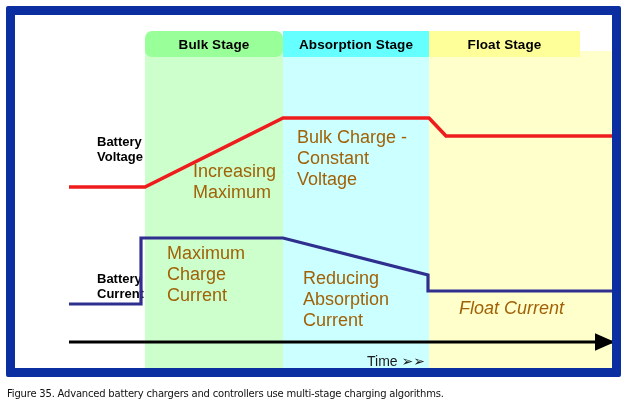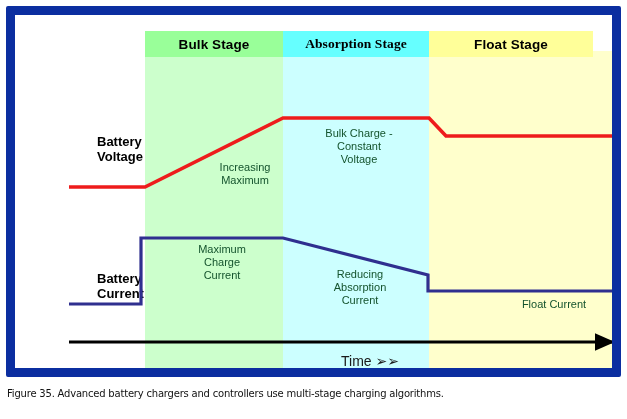"Bulk Stage" .stage-header.bulk { border-radius: none -> 7px }
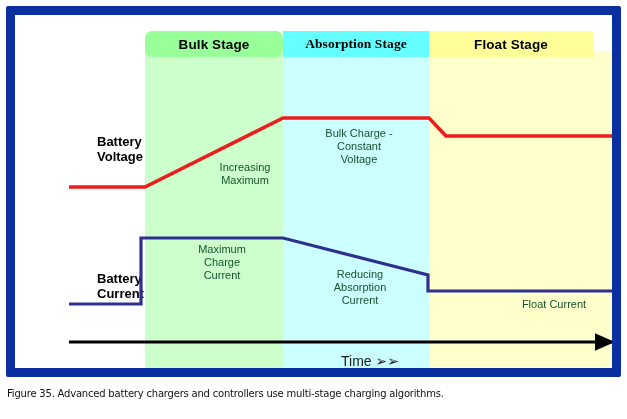"Absorption Stage" div.stage-header { font-family: Liberation Serif, serif -> none }
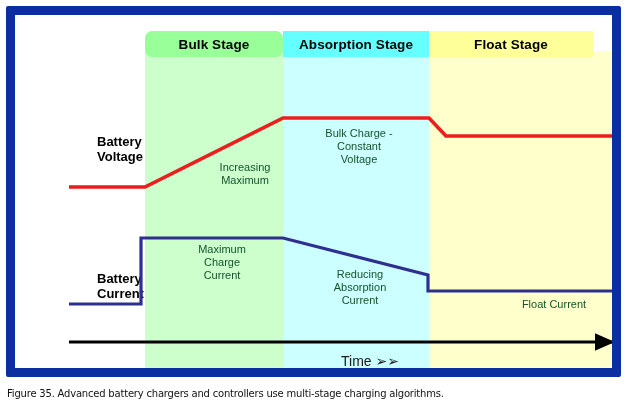"Float Stage" div.stage-header { width: 164px -> 151px }
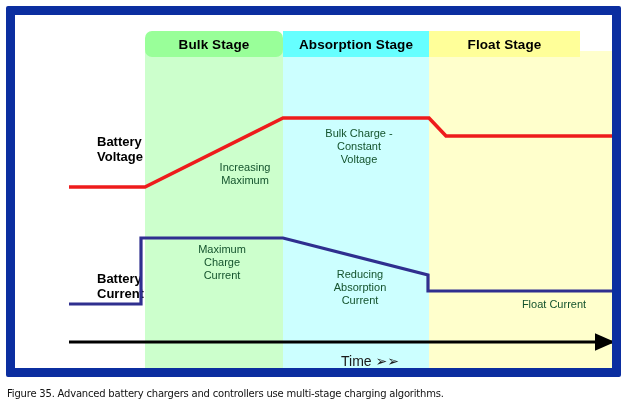"Bulk Charge -" .annotation { color: #14532d -> #a16207; font-size: 11px -> 18px; text-align: center -> none }
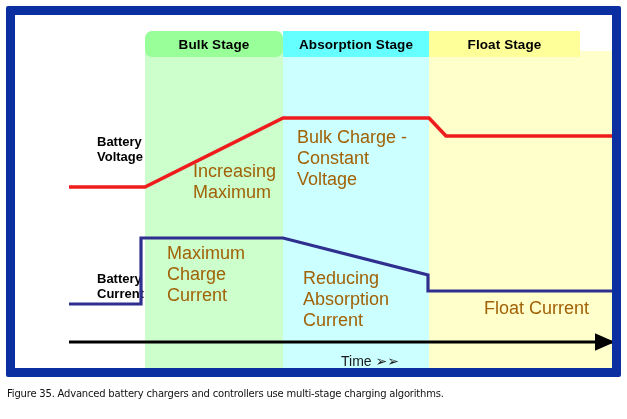"Float Current" #ann-float-current { font-style: none -> italic; left: 469px -> 444px }
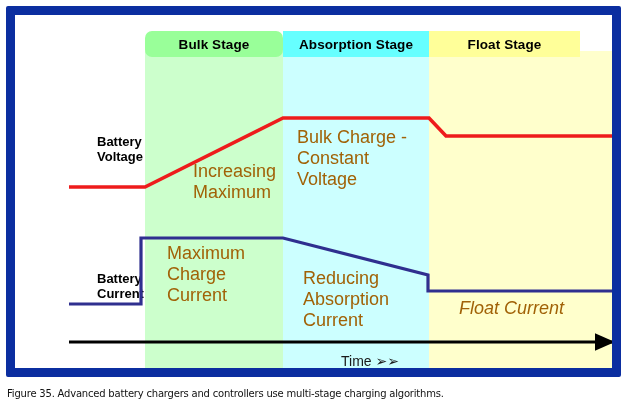"Time ➢➢" #time-axis-label { text-align: center -> right }
